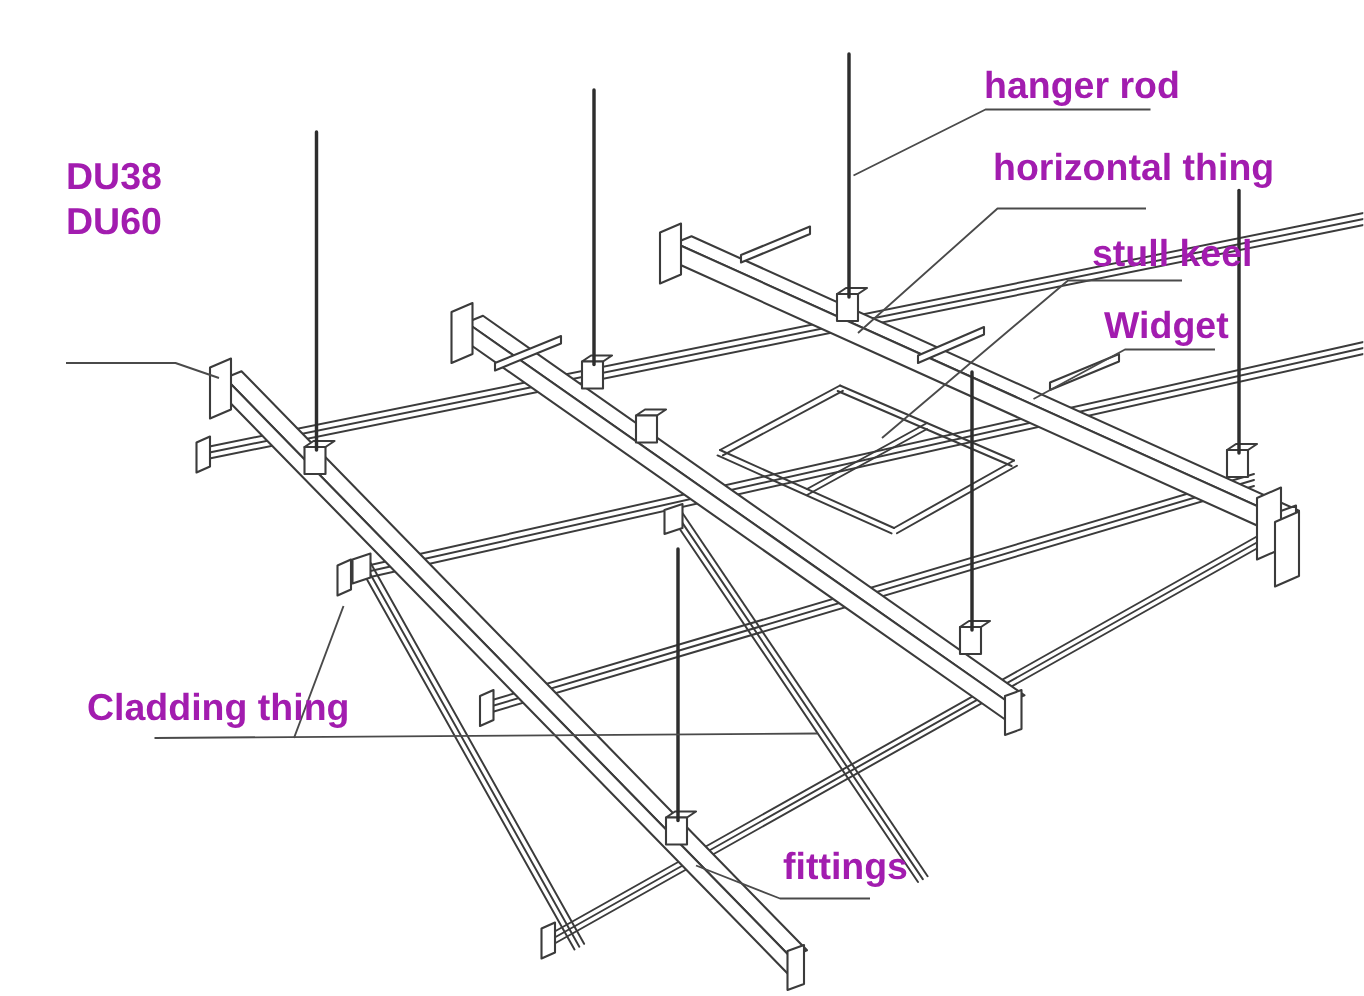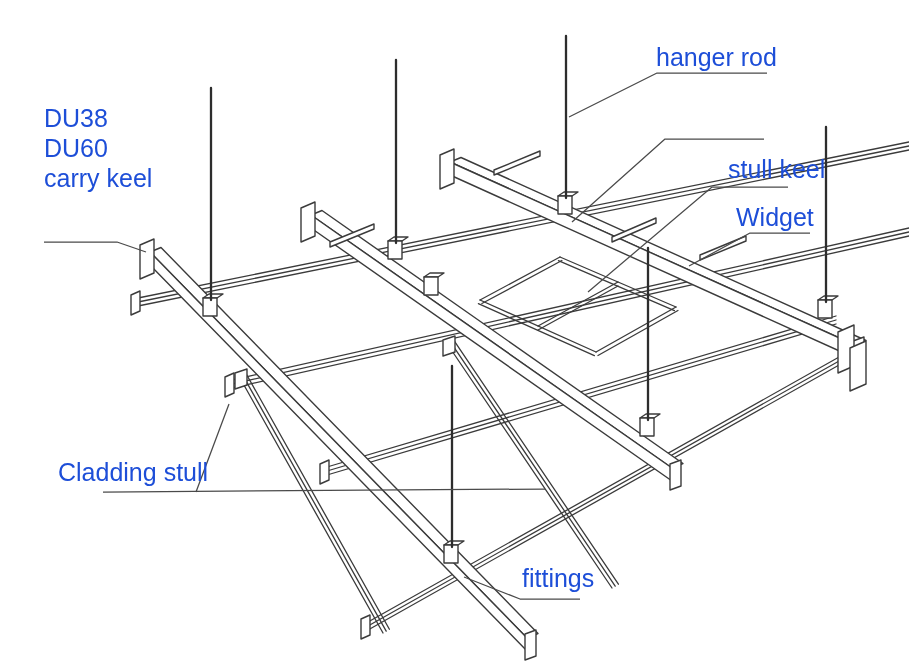"hanger rod" .lbl { color: #1d4ed8 -> #a21caf; font-weight: 400 -> 700 }
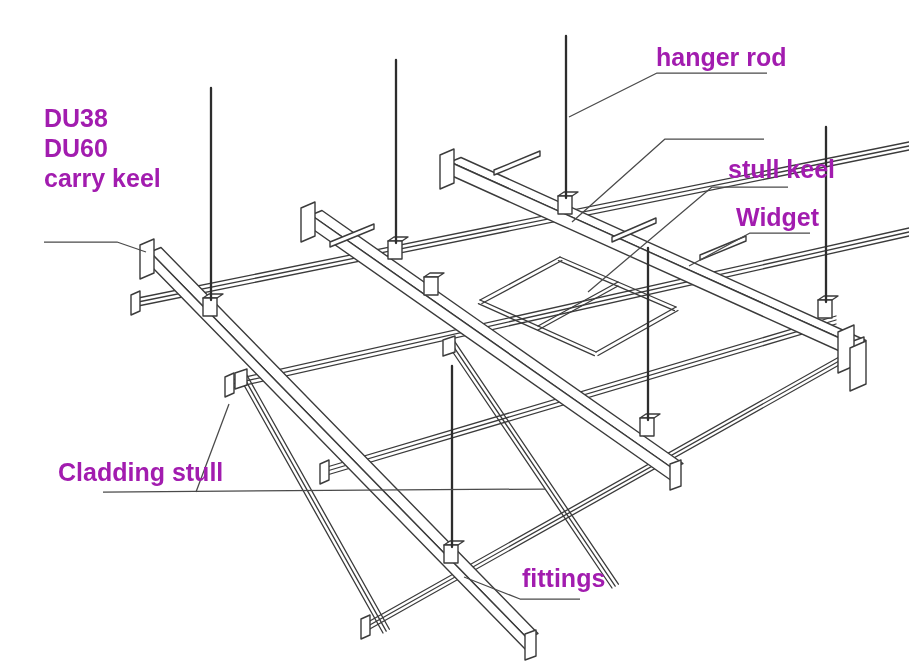"horizontal thing" div.lbl { html: none -> <div>horizontal thing</div> }
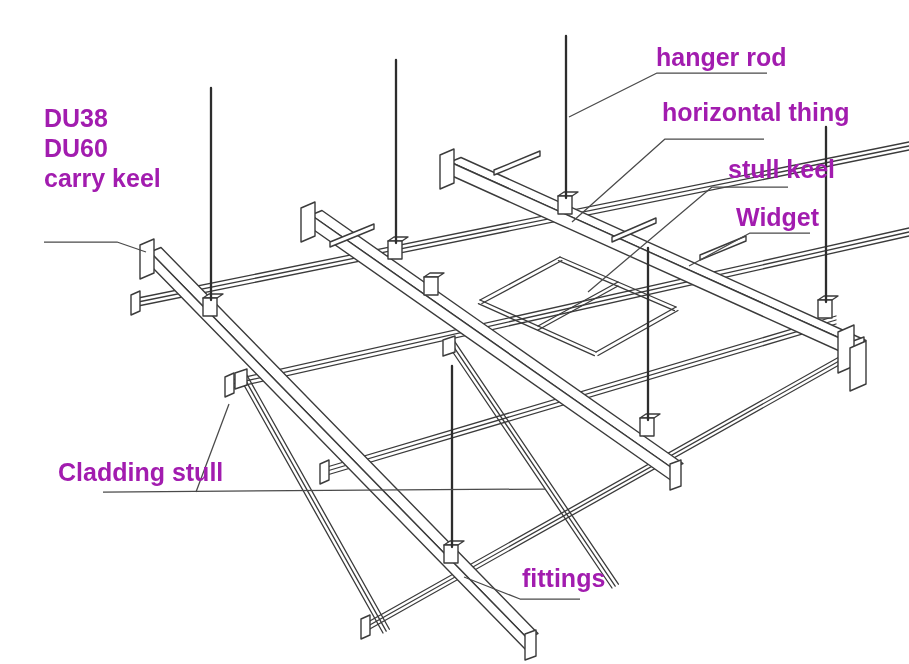"carry keel" div { html: <div>carry keel</div> -> none }
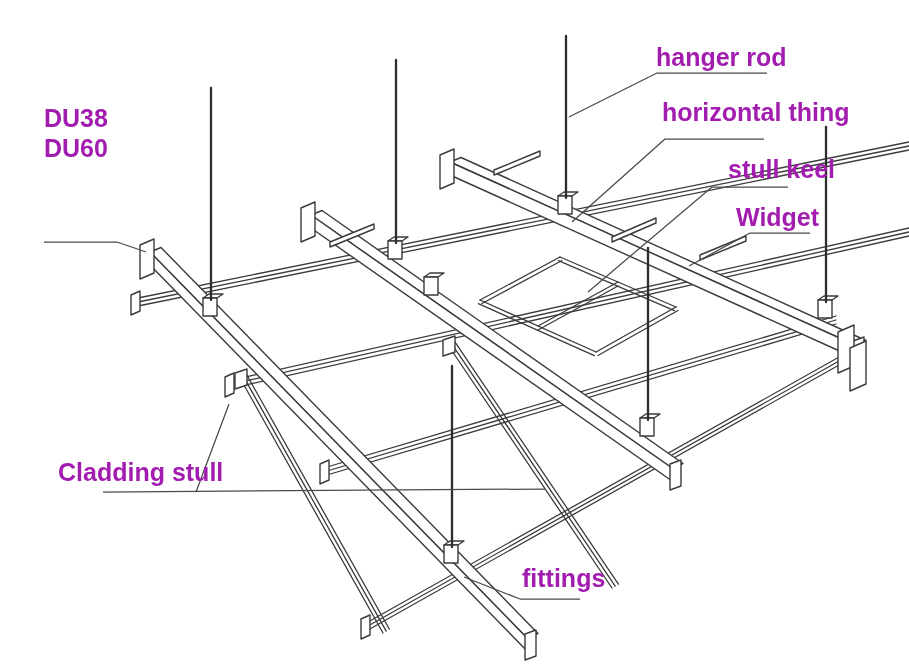"Cladding stull" div.lbl { text: stull -> thing }
